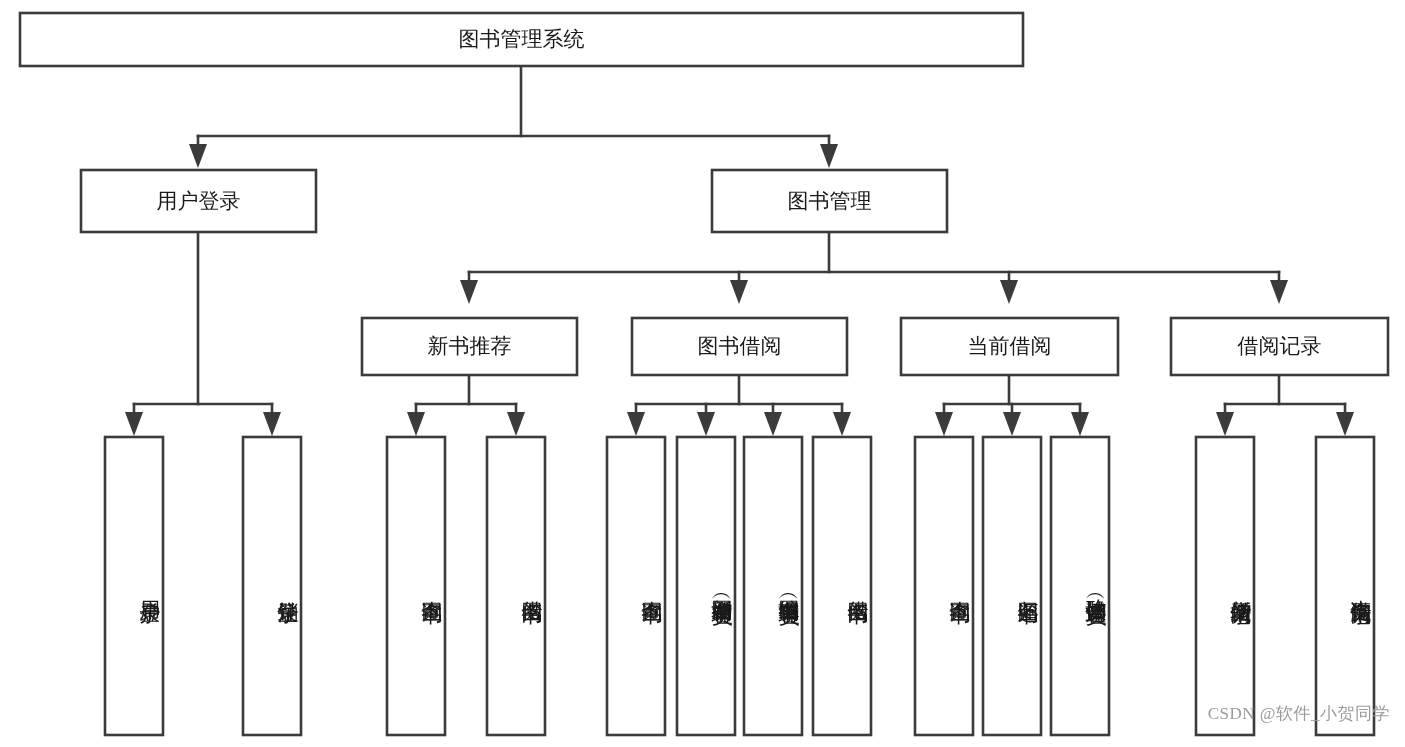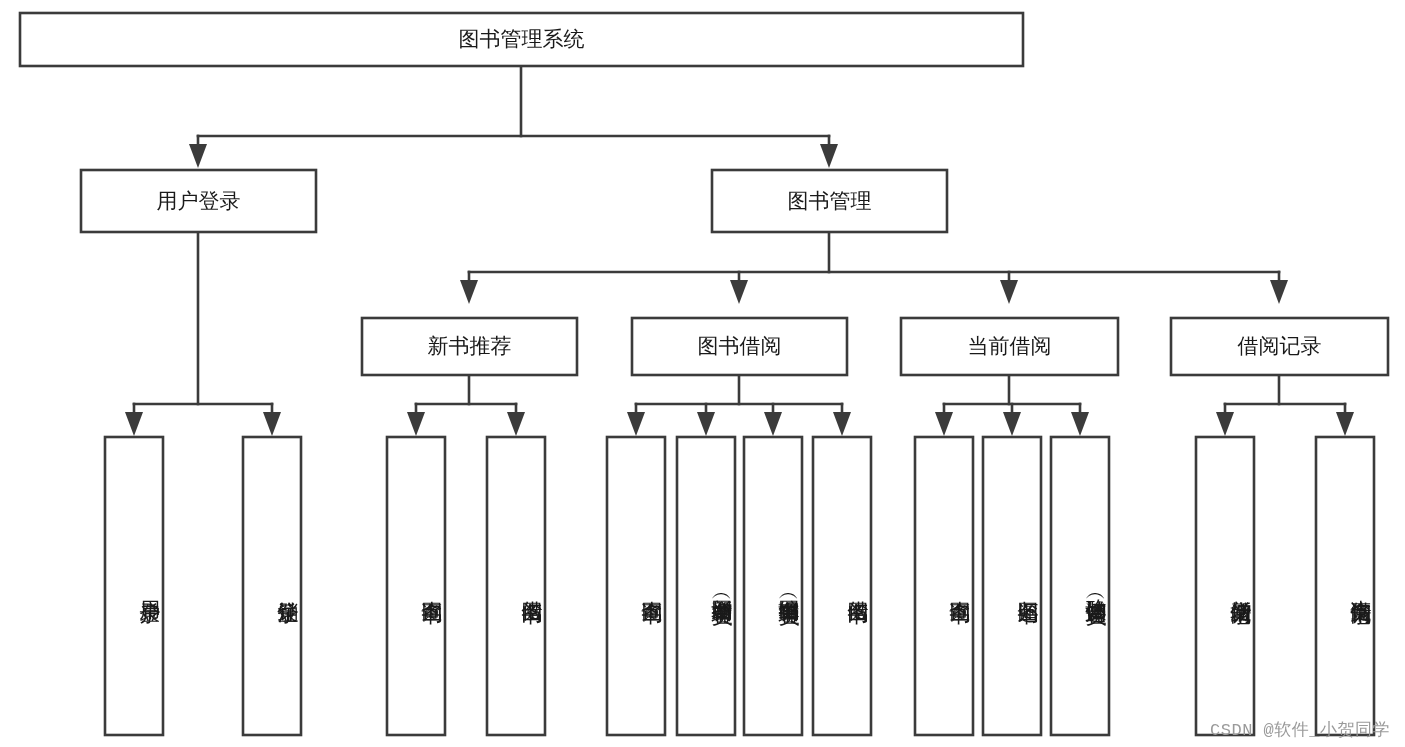"CSDN @软件_小贺同学" .watermark { bottom: 6px -> 22px; font-family: Liberation Mono, monospace -> Liberation Serif, serif }
